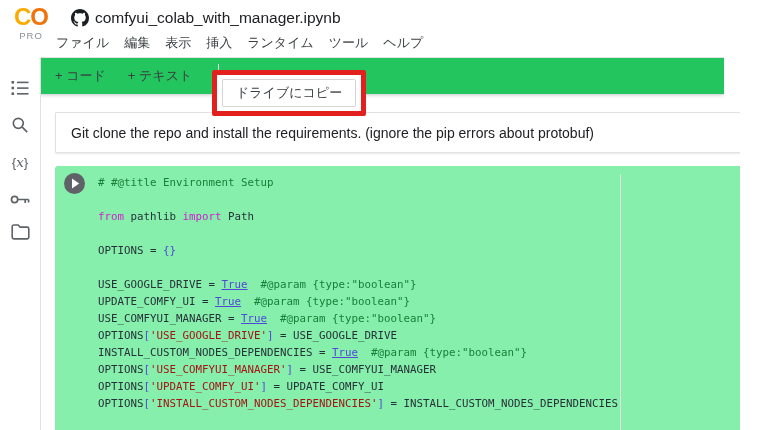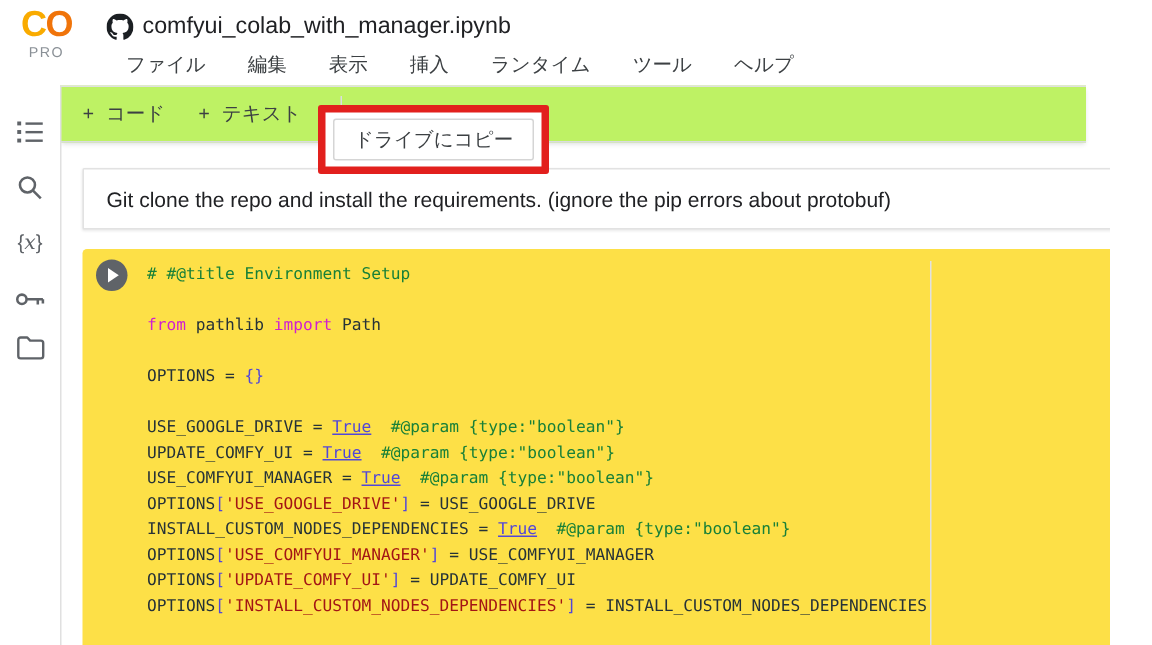"ファイル" .menubar { gap: 26px -> 13px; margin-left: 28px -> none }
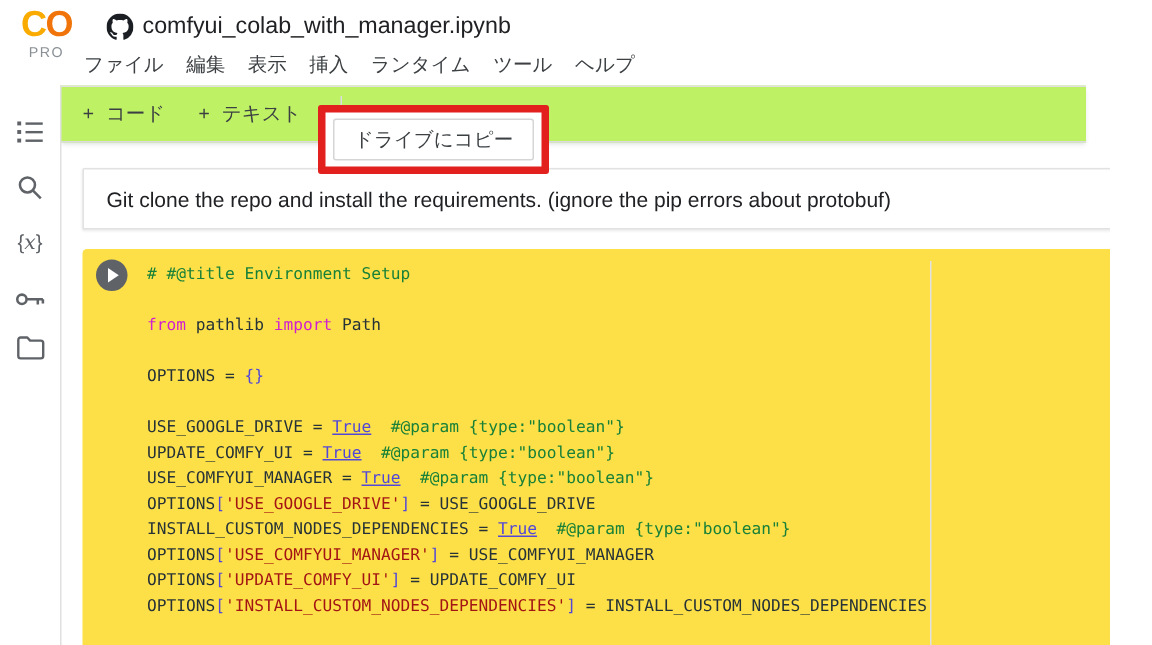"+ コード" .toolbar { background: #bef264 -> #22c55e; font-family: Liberation Mono, monospace -> none }
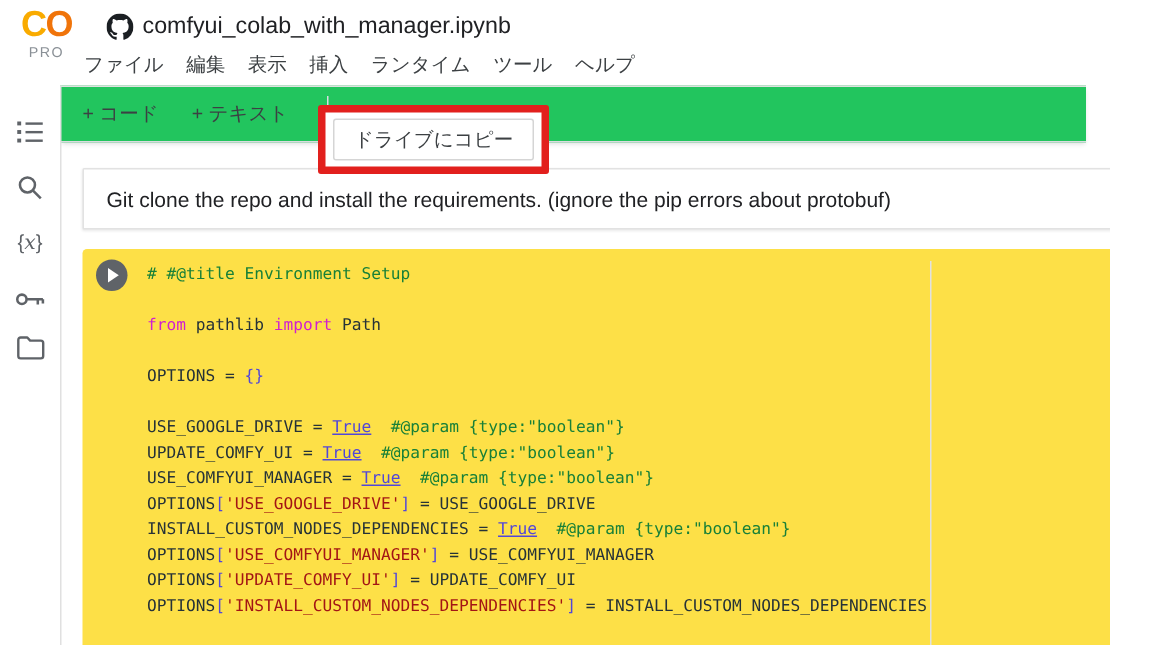"# #@title Environment Setup" .code-cell { background: #fde047 -> #86efac }
